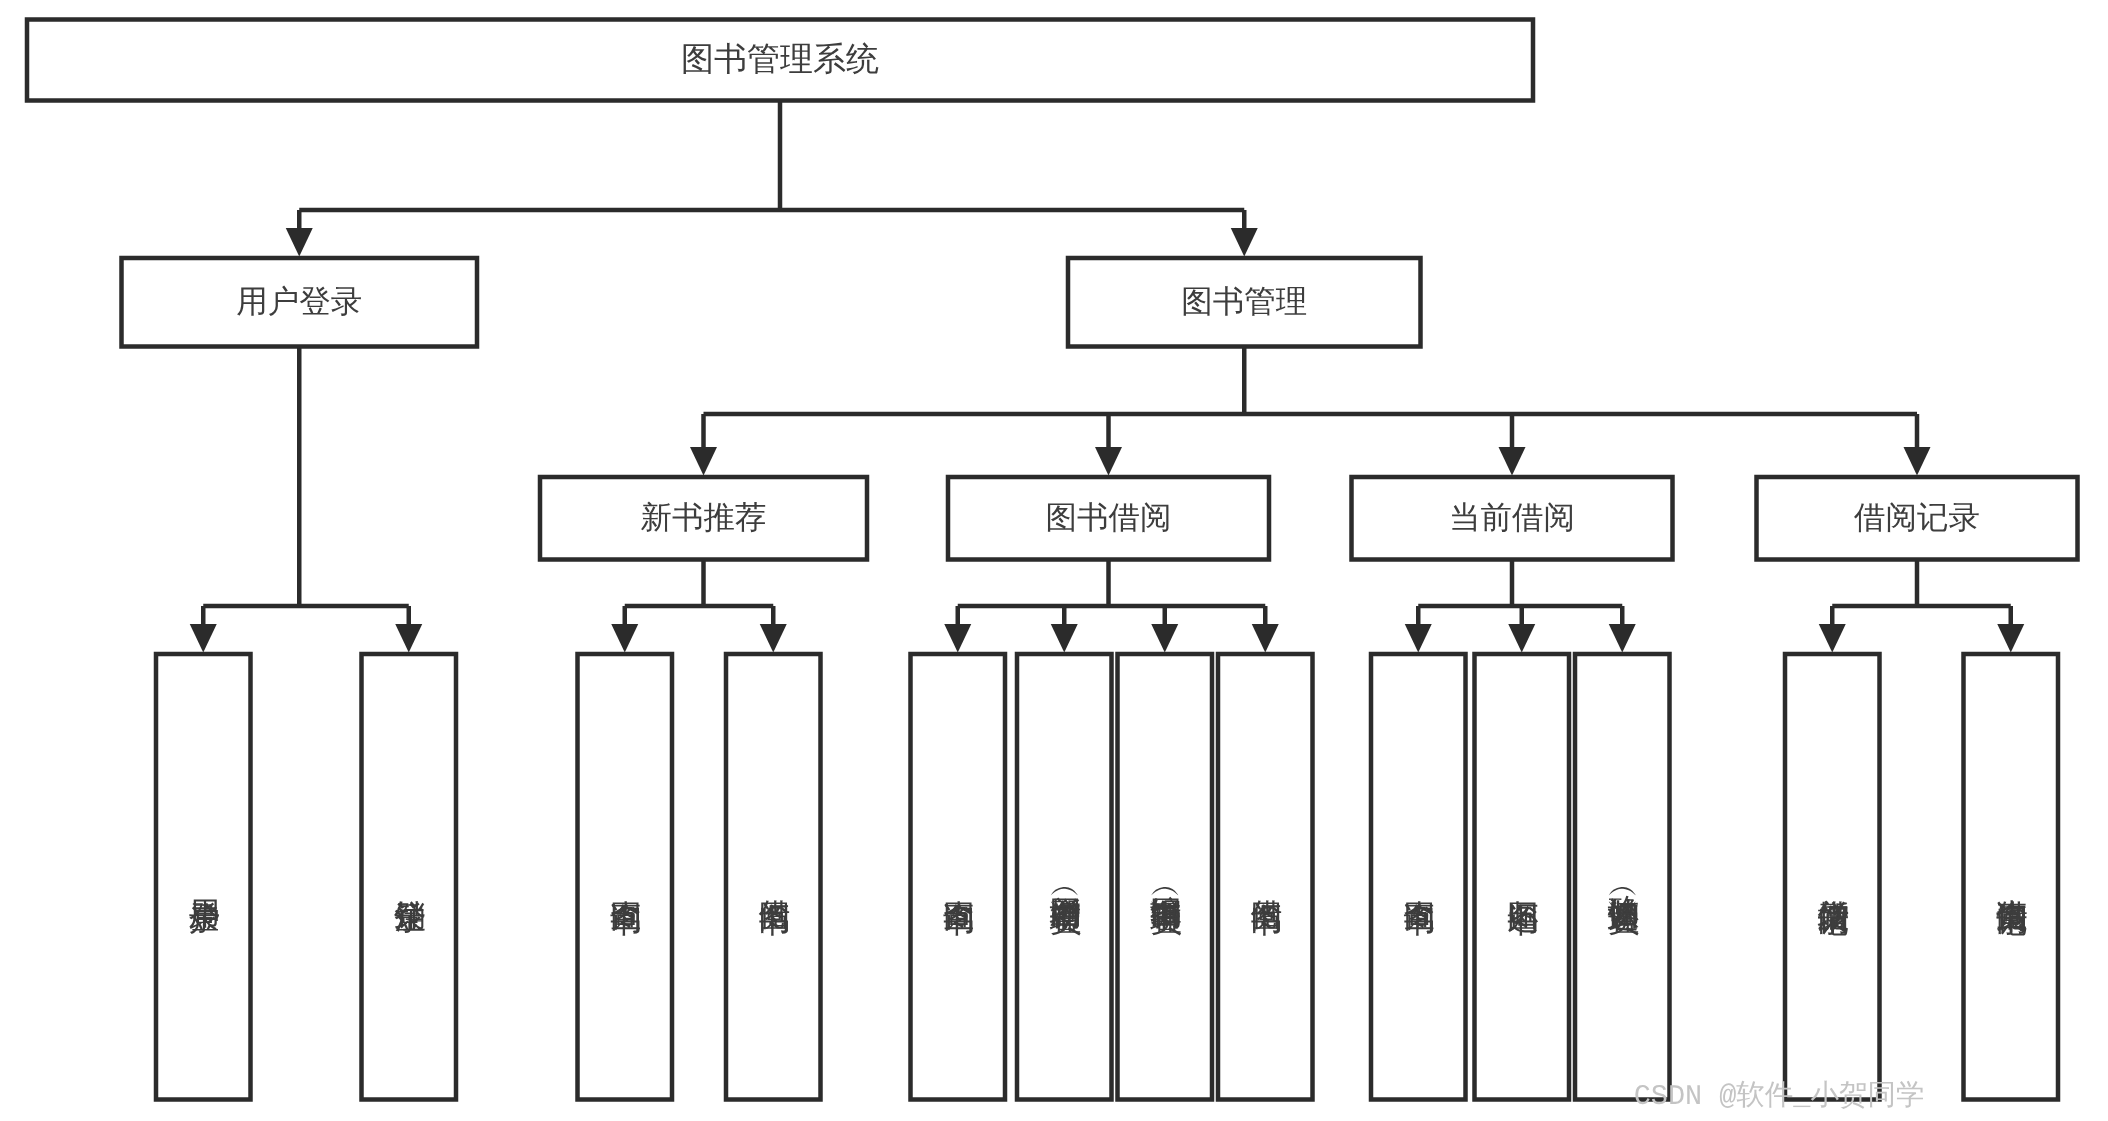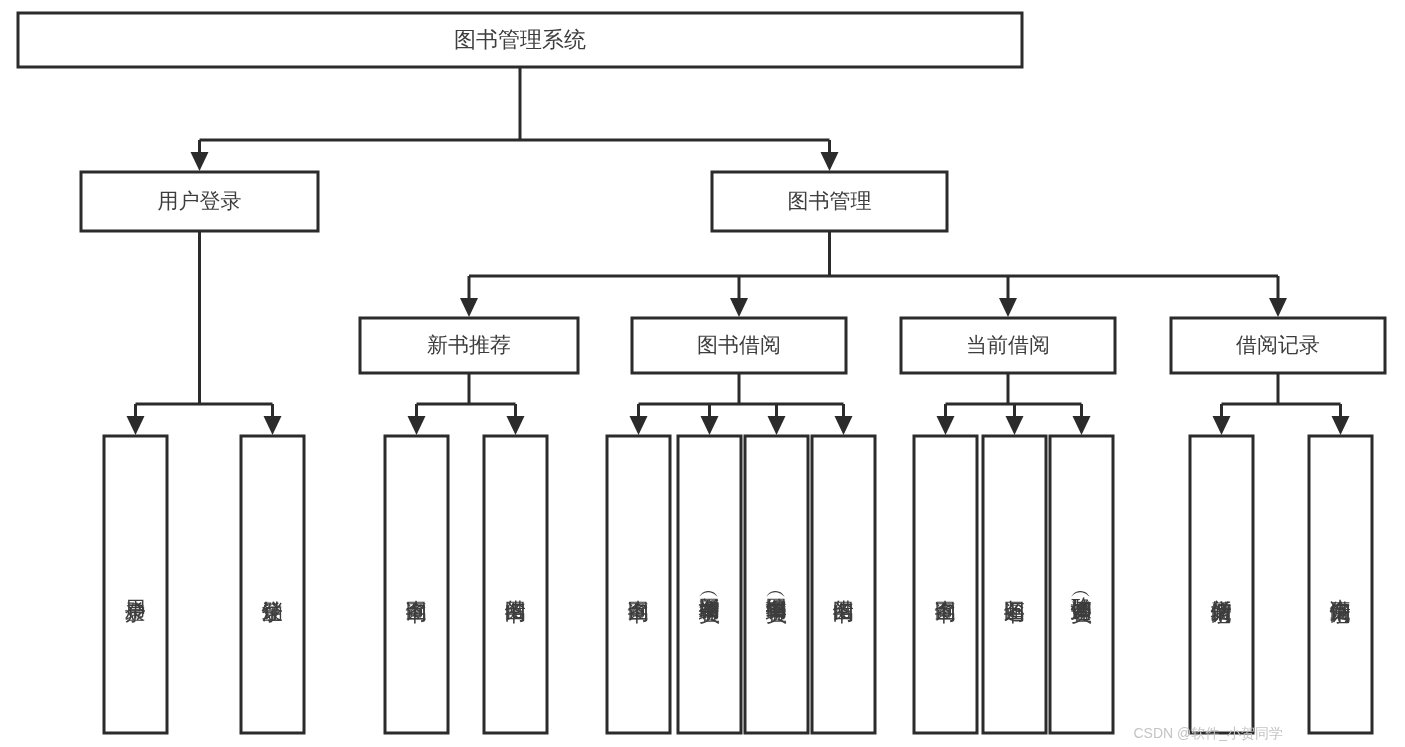"CSDN @软件_小贺同学" #watermark { font-family: Liberation Sans, sans-serif -> Liberation Mono, monospace; font-size: 14px -> 19px }
